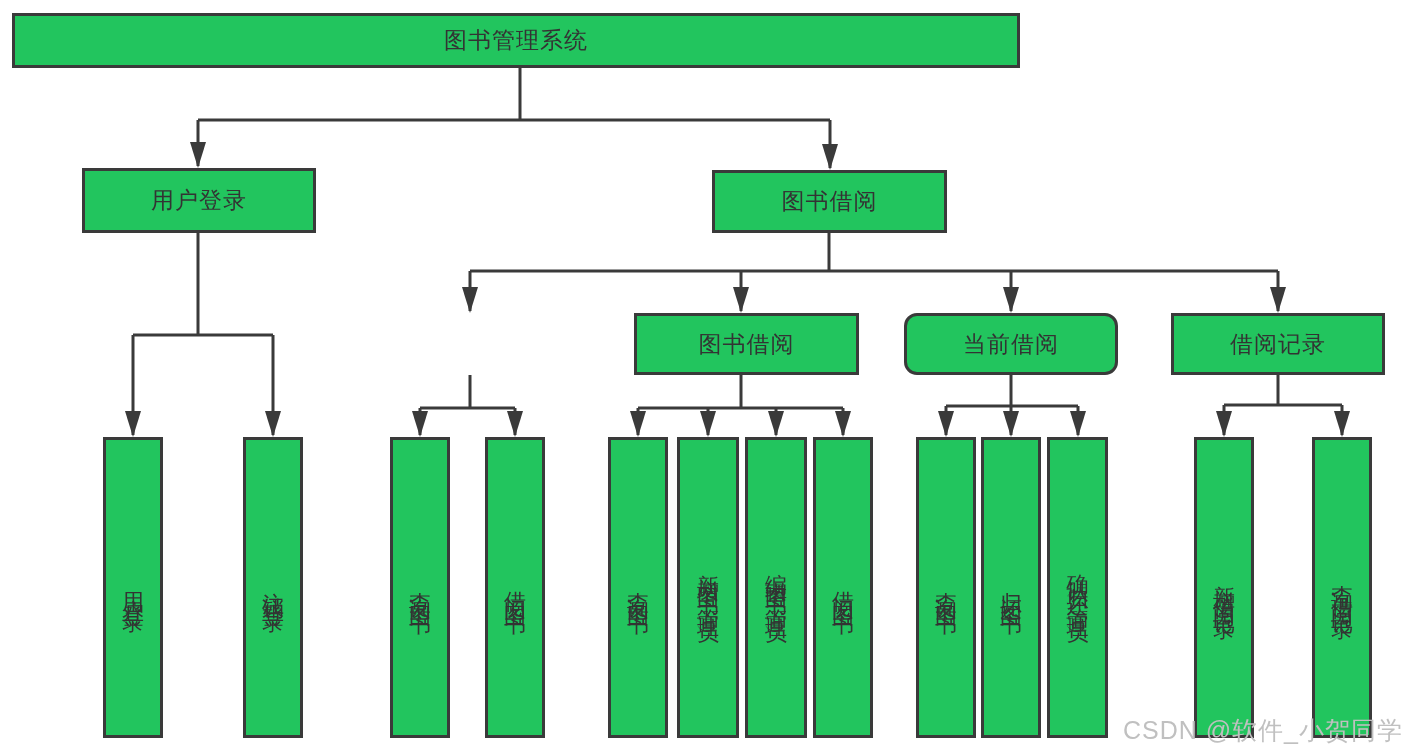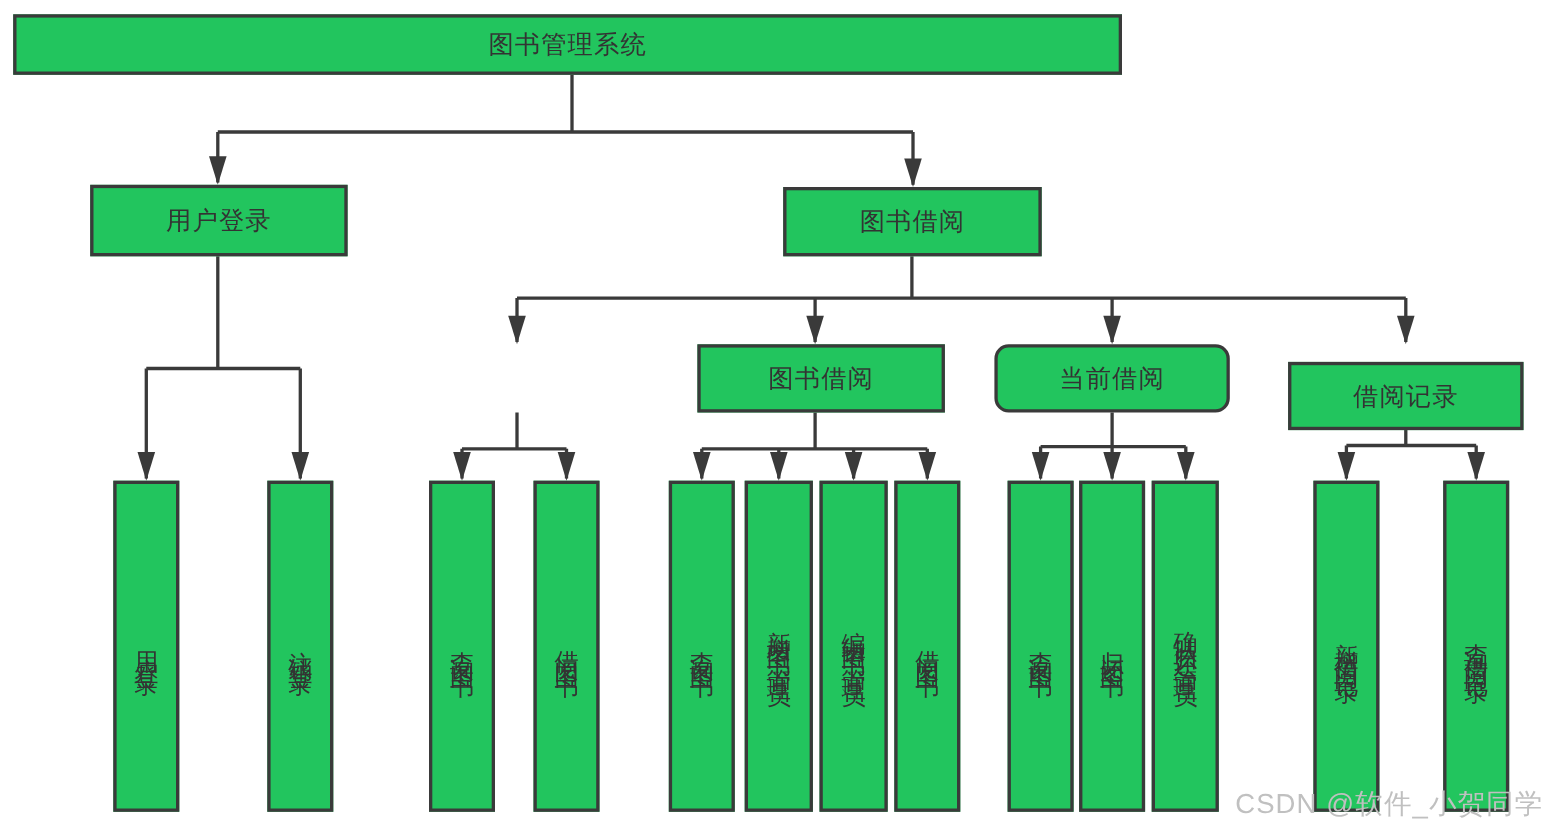"借阅记录" div.box { margin-top: 16px -> none }
